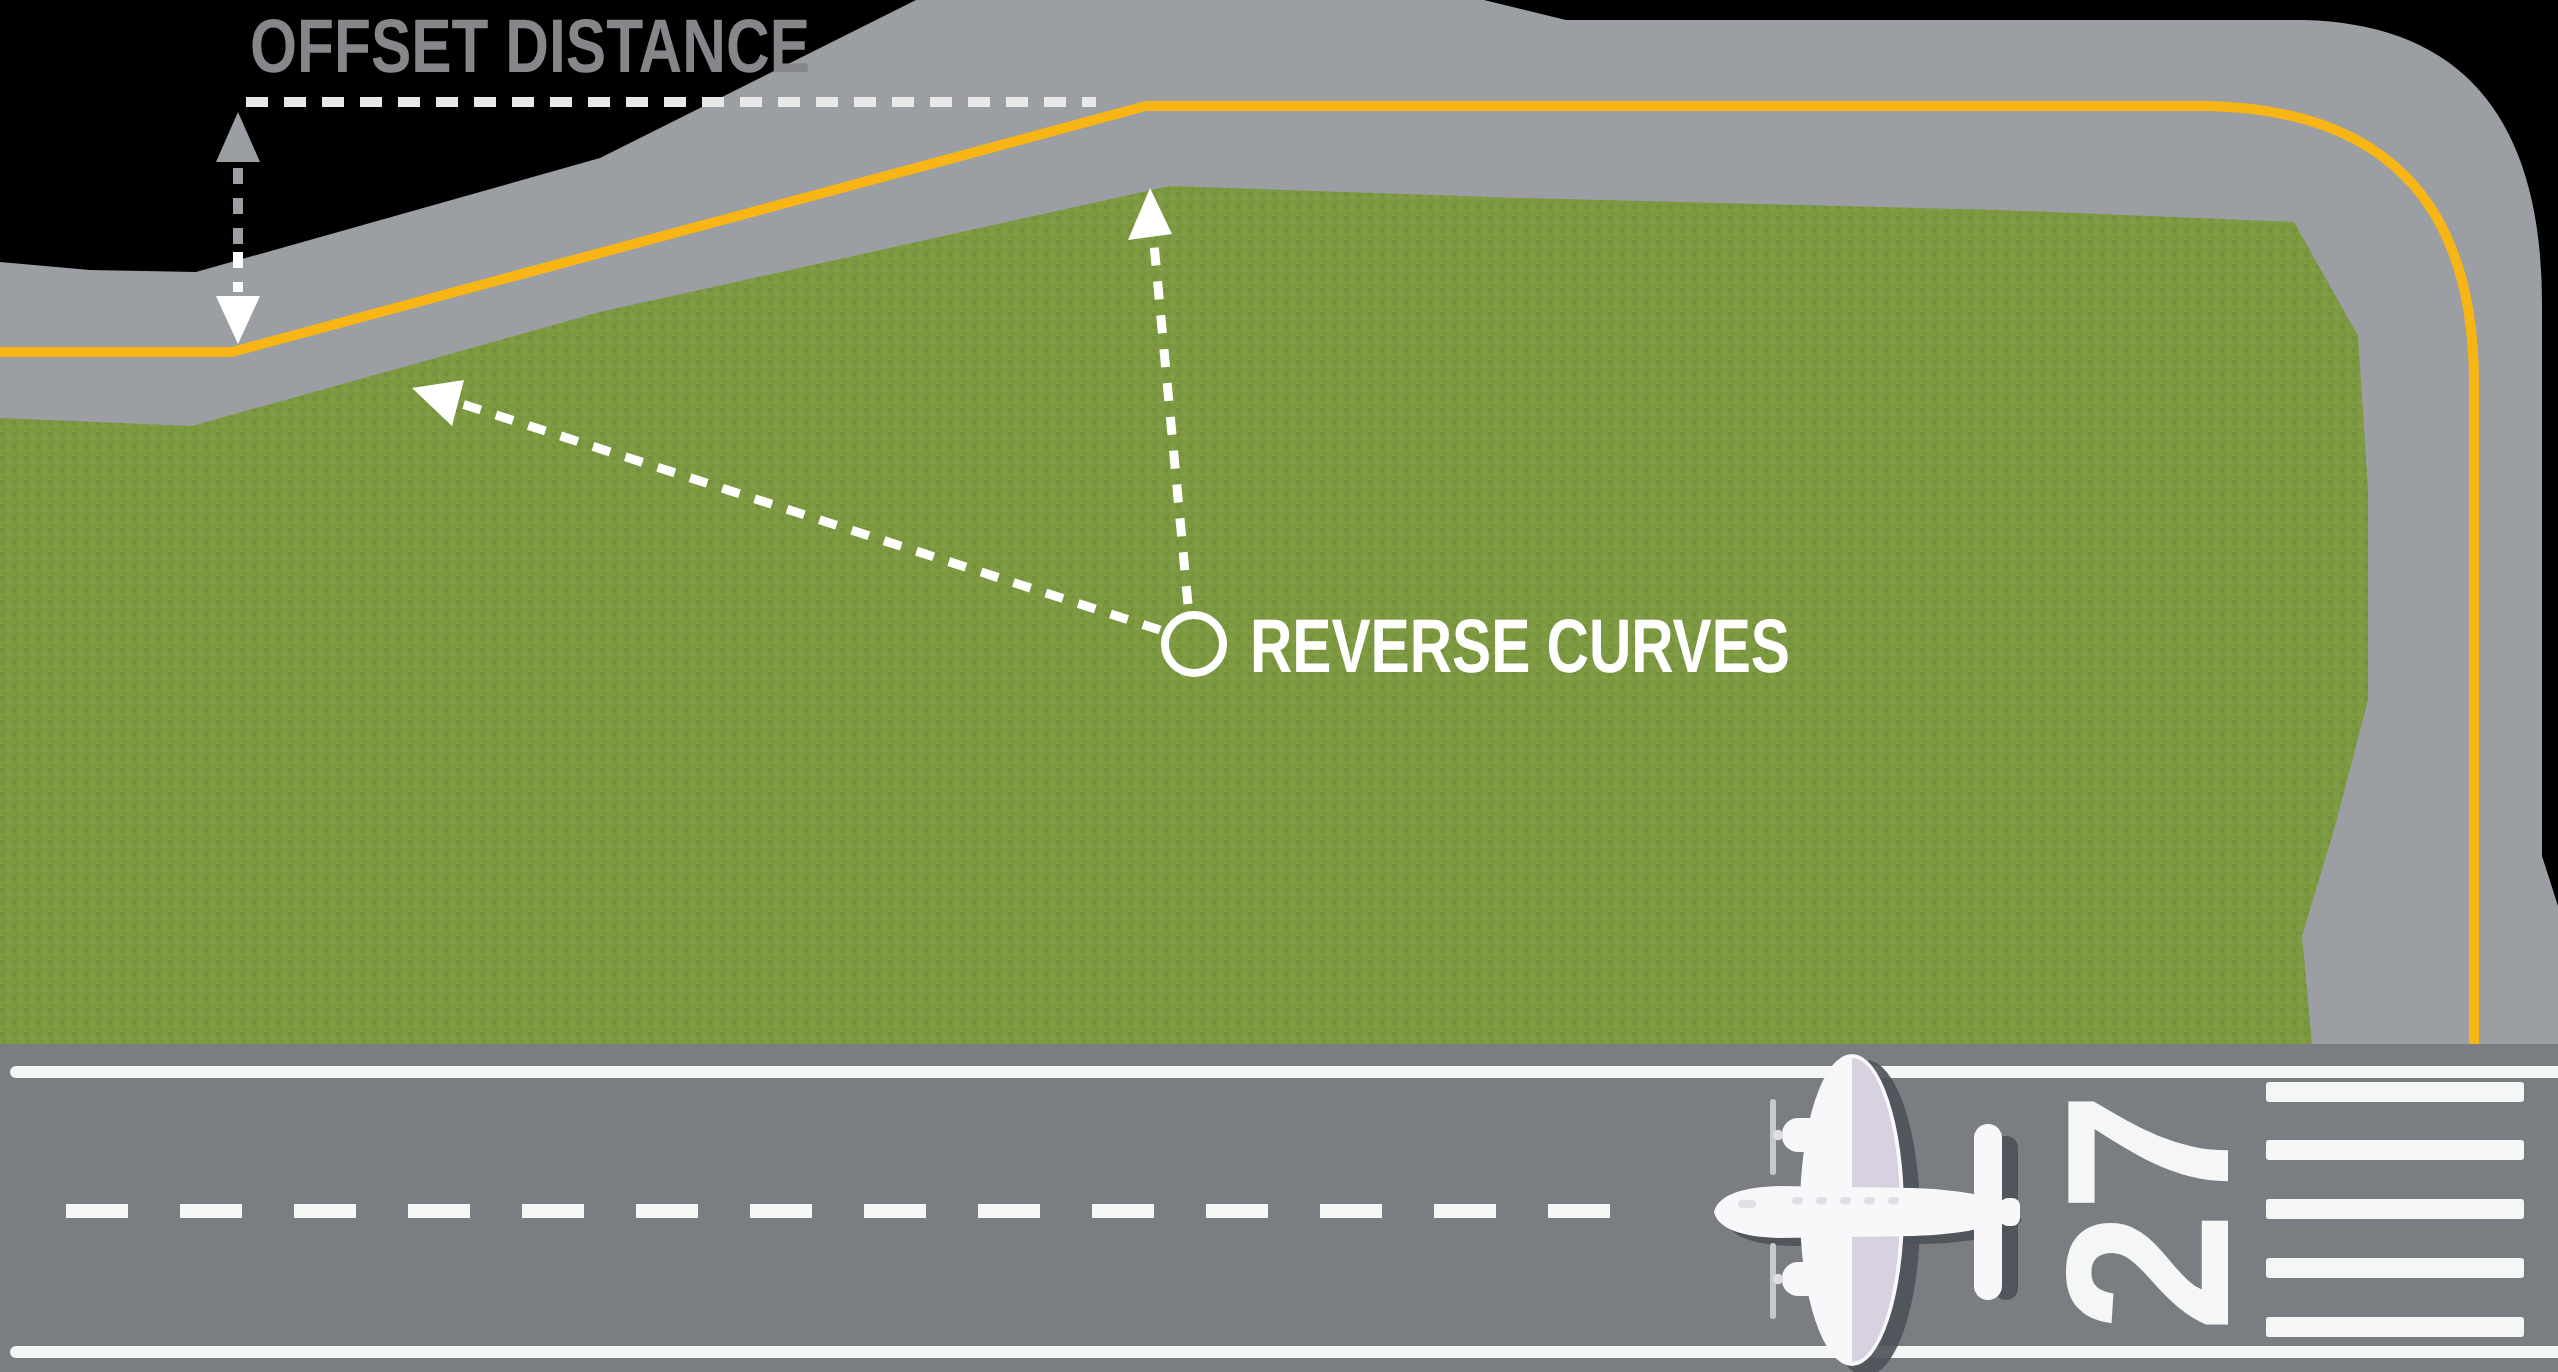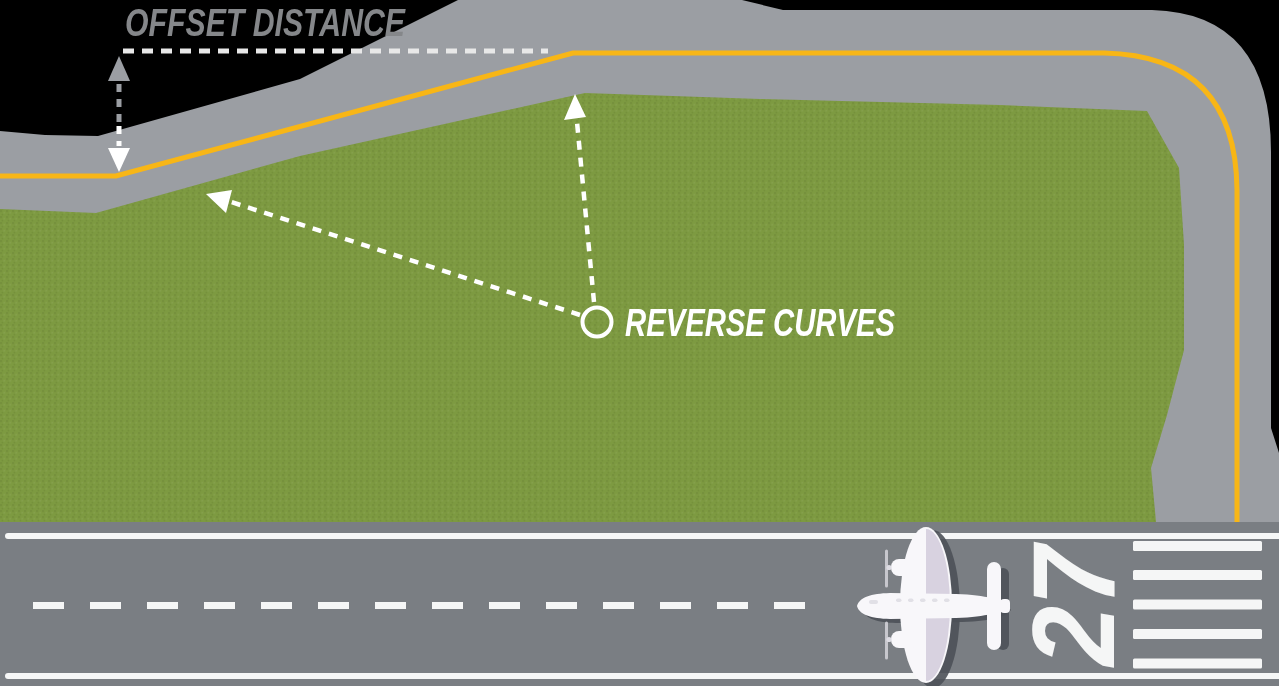"OFFSET DISTANCE" .stage { font-style: italic -> none }
